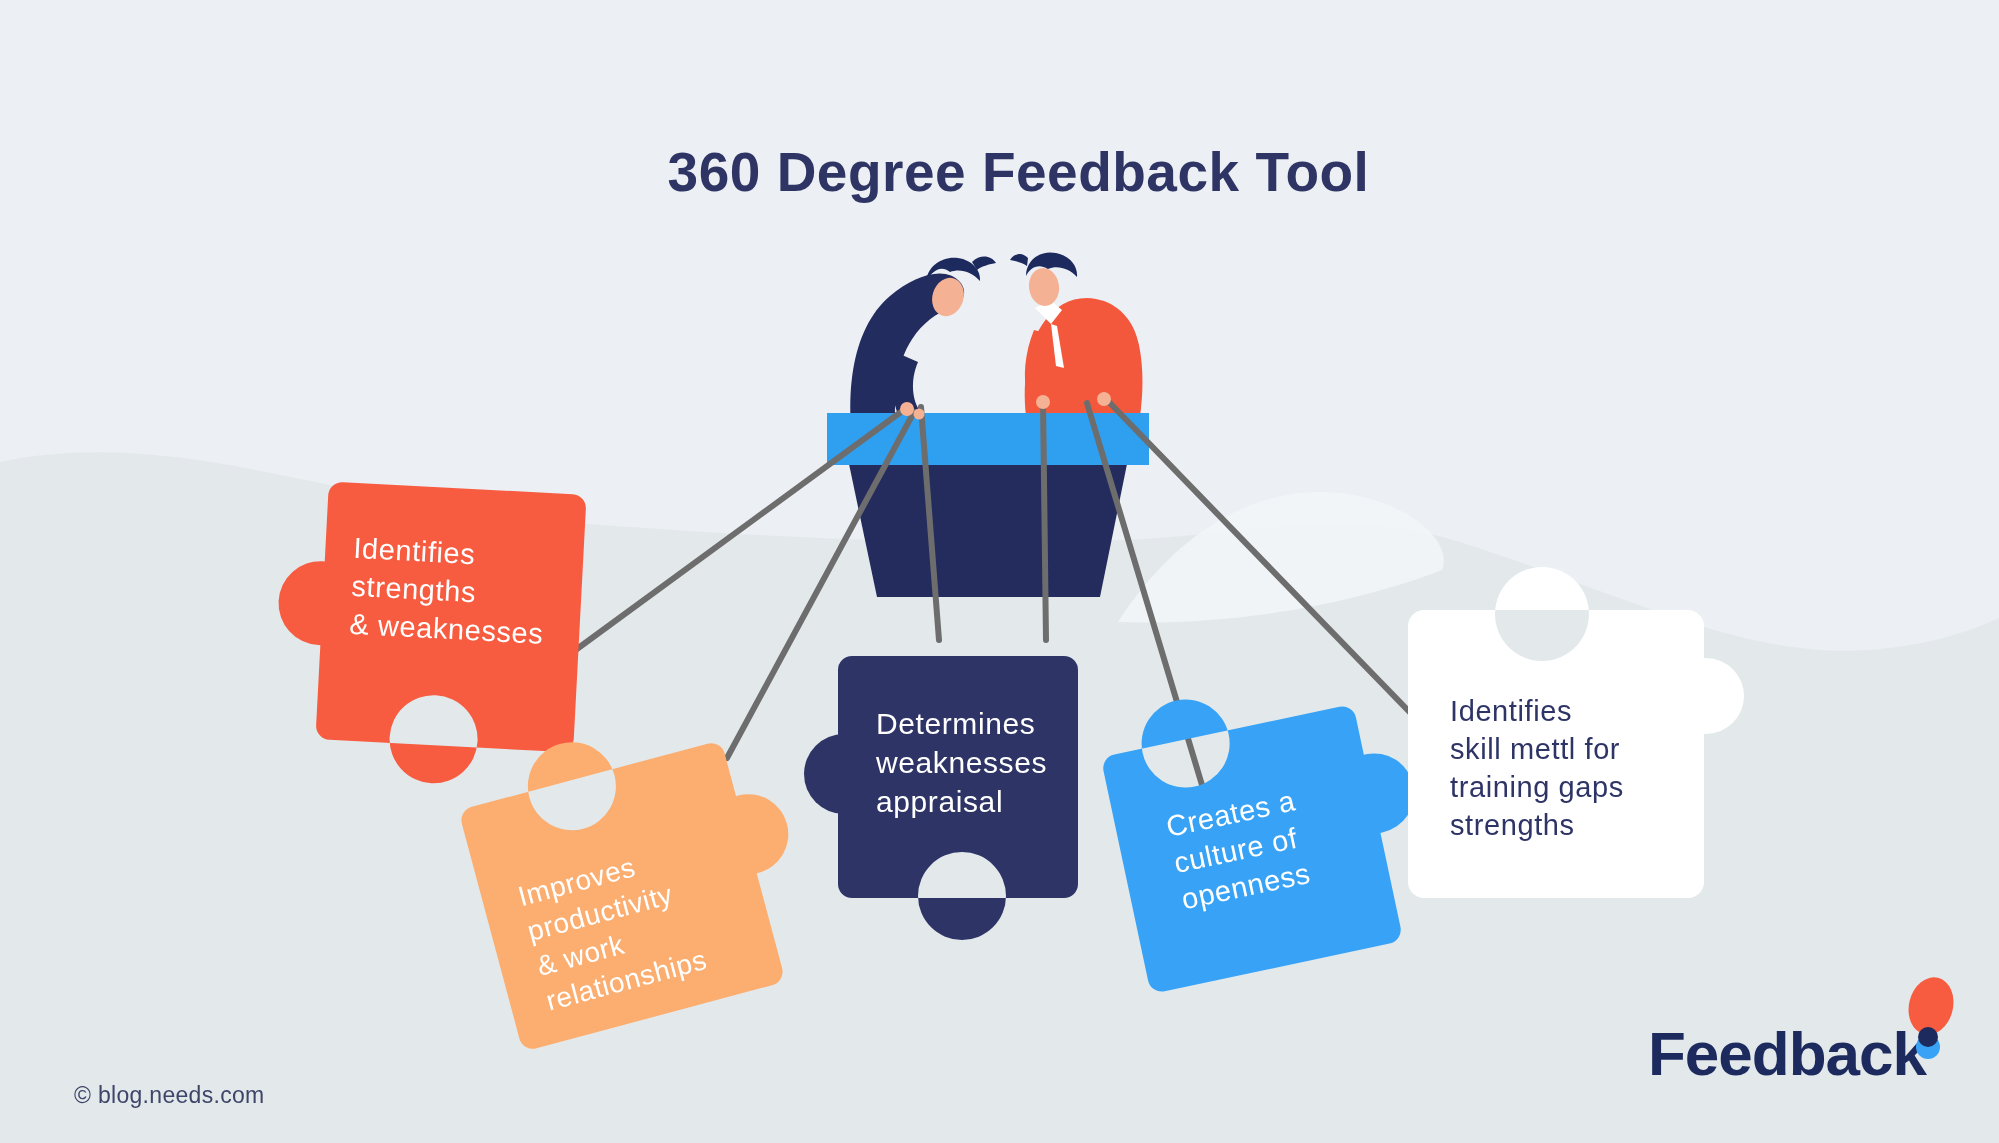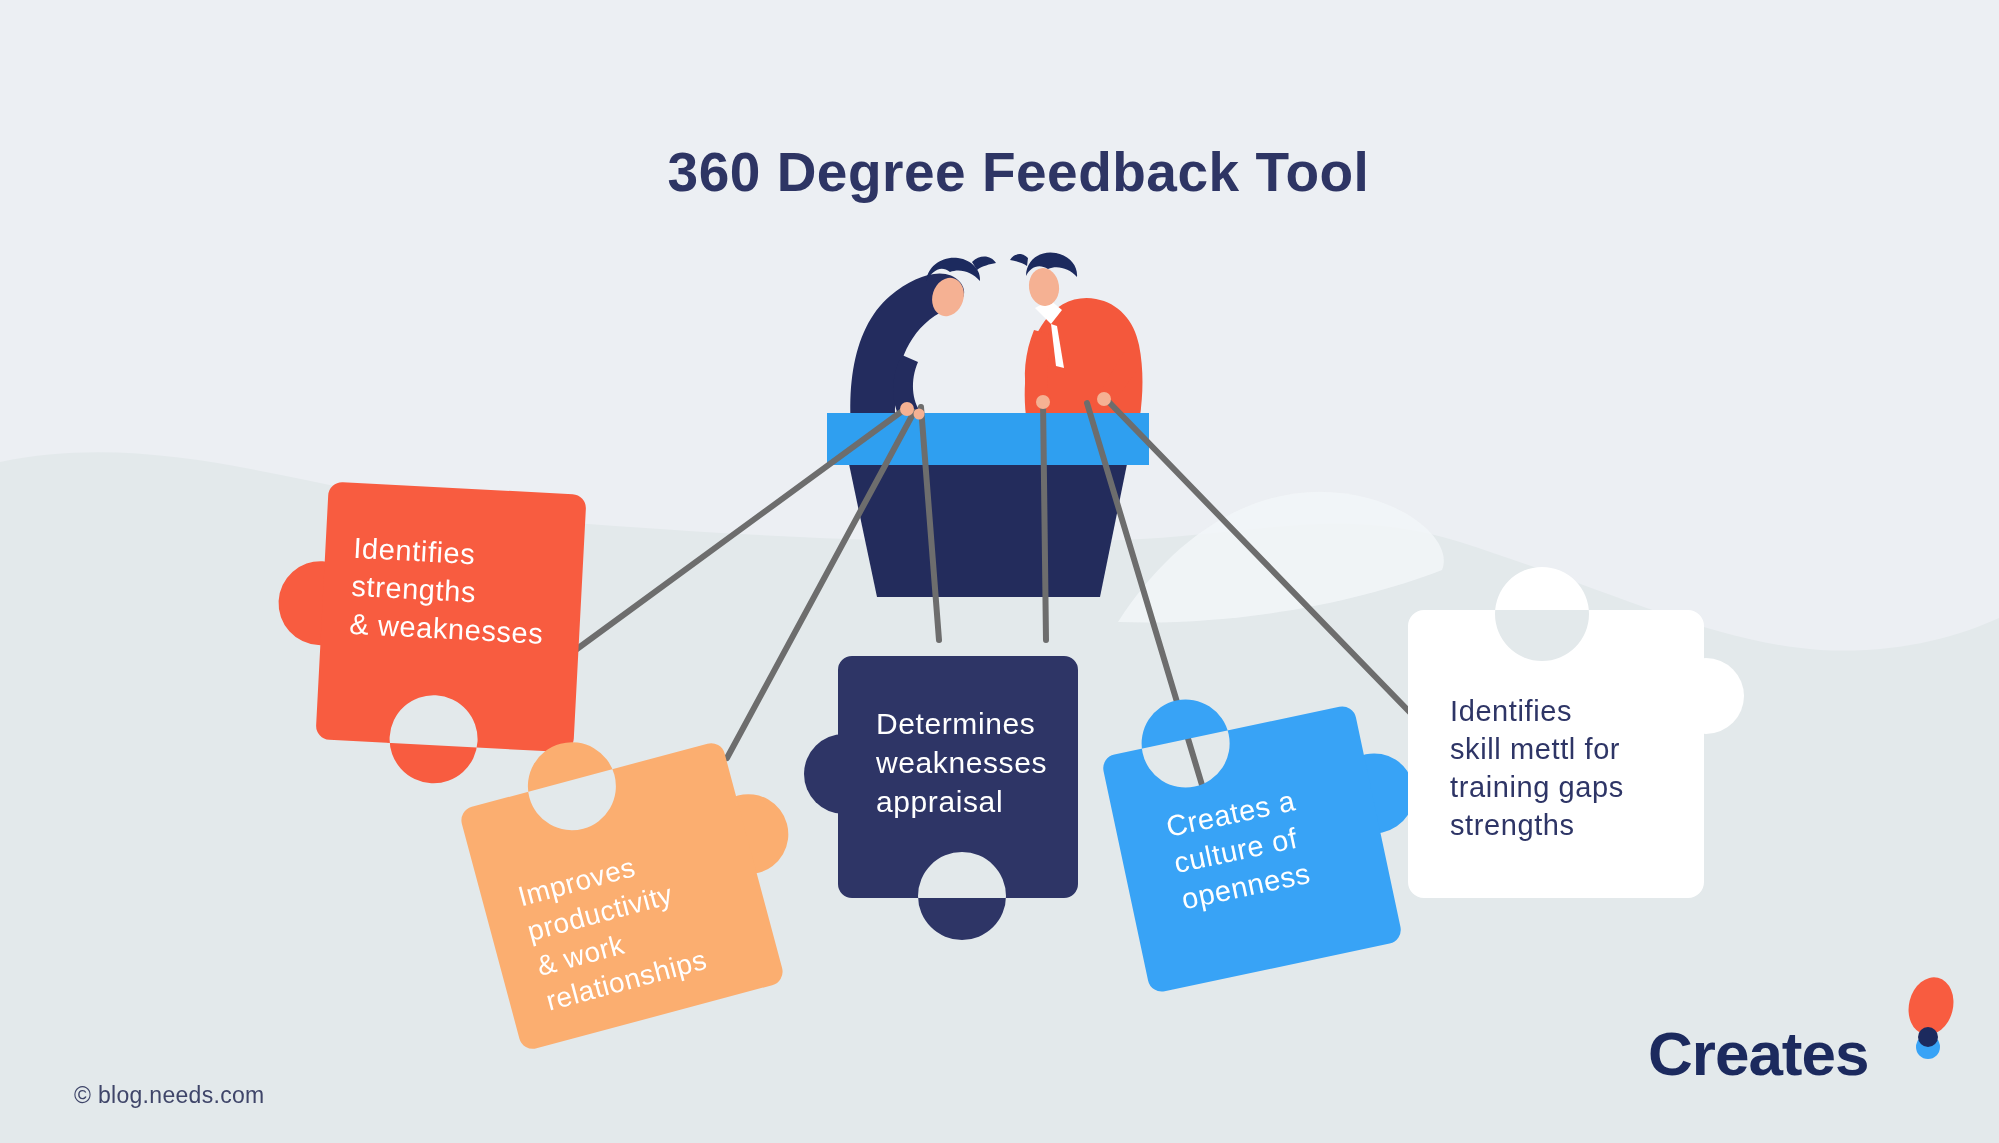"Creates" span.brand-name { text: Creates -> Feedback }
